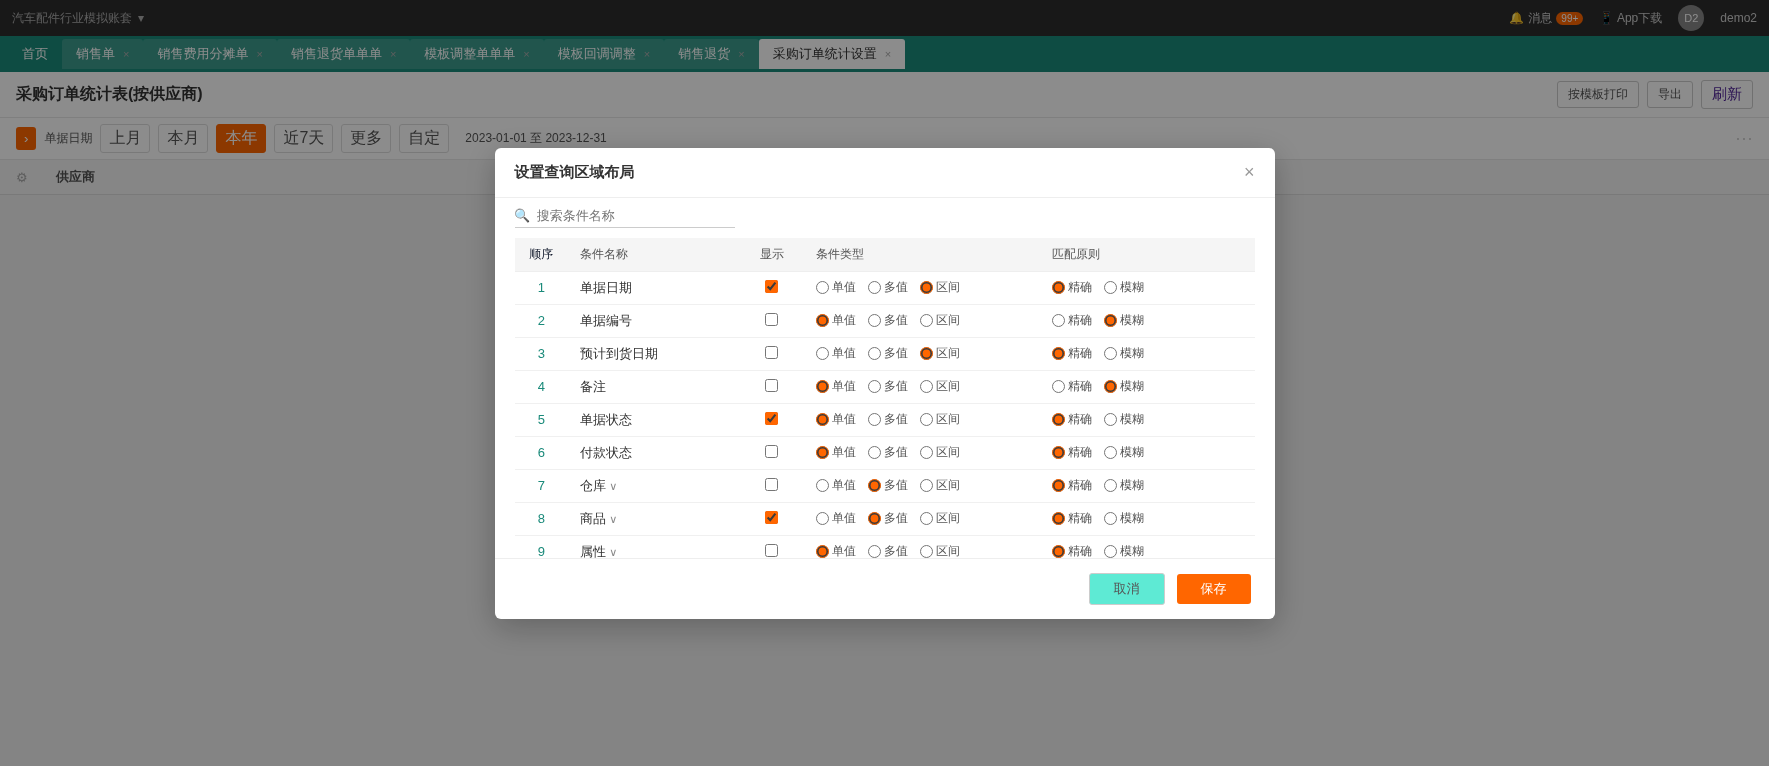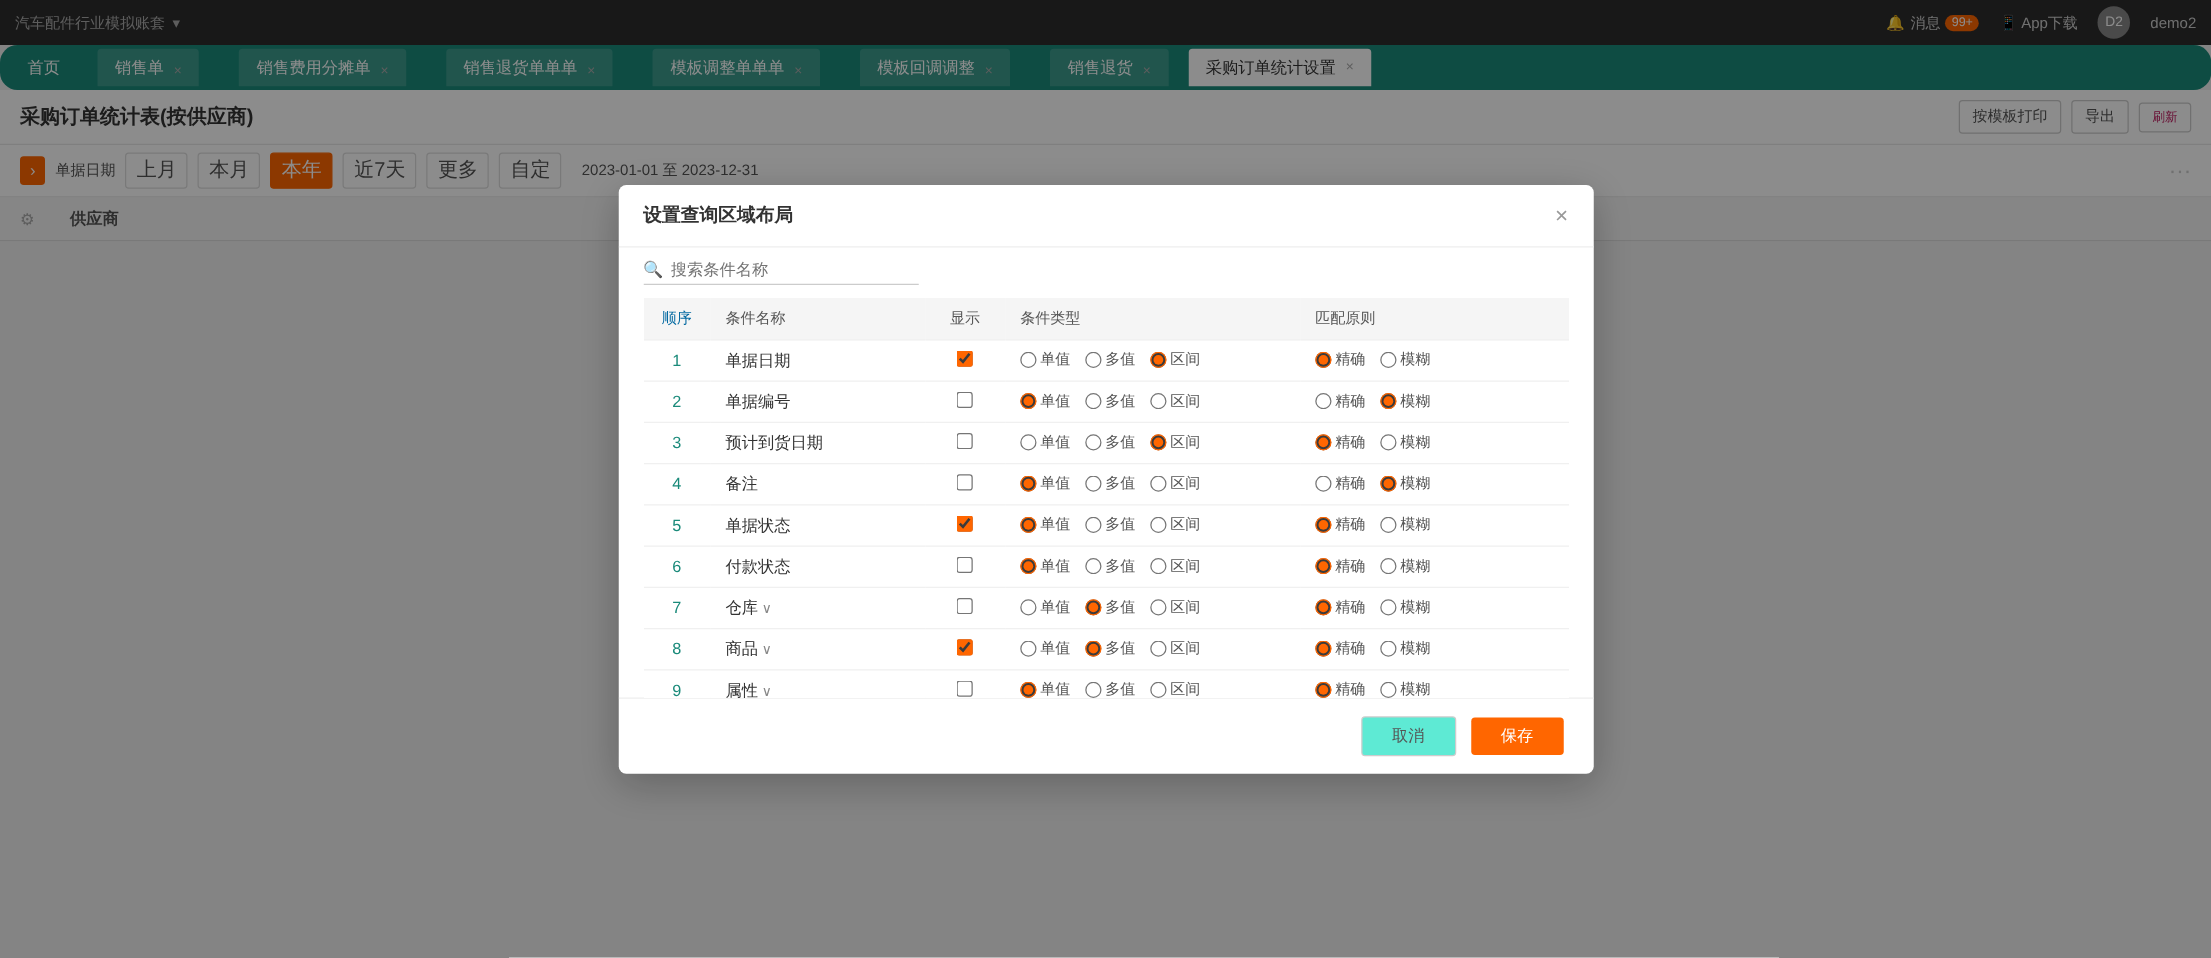"首页" .tab-bar { border-radius: 14px -> none }
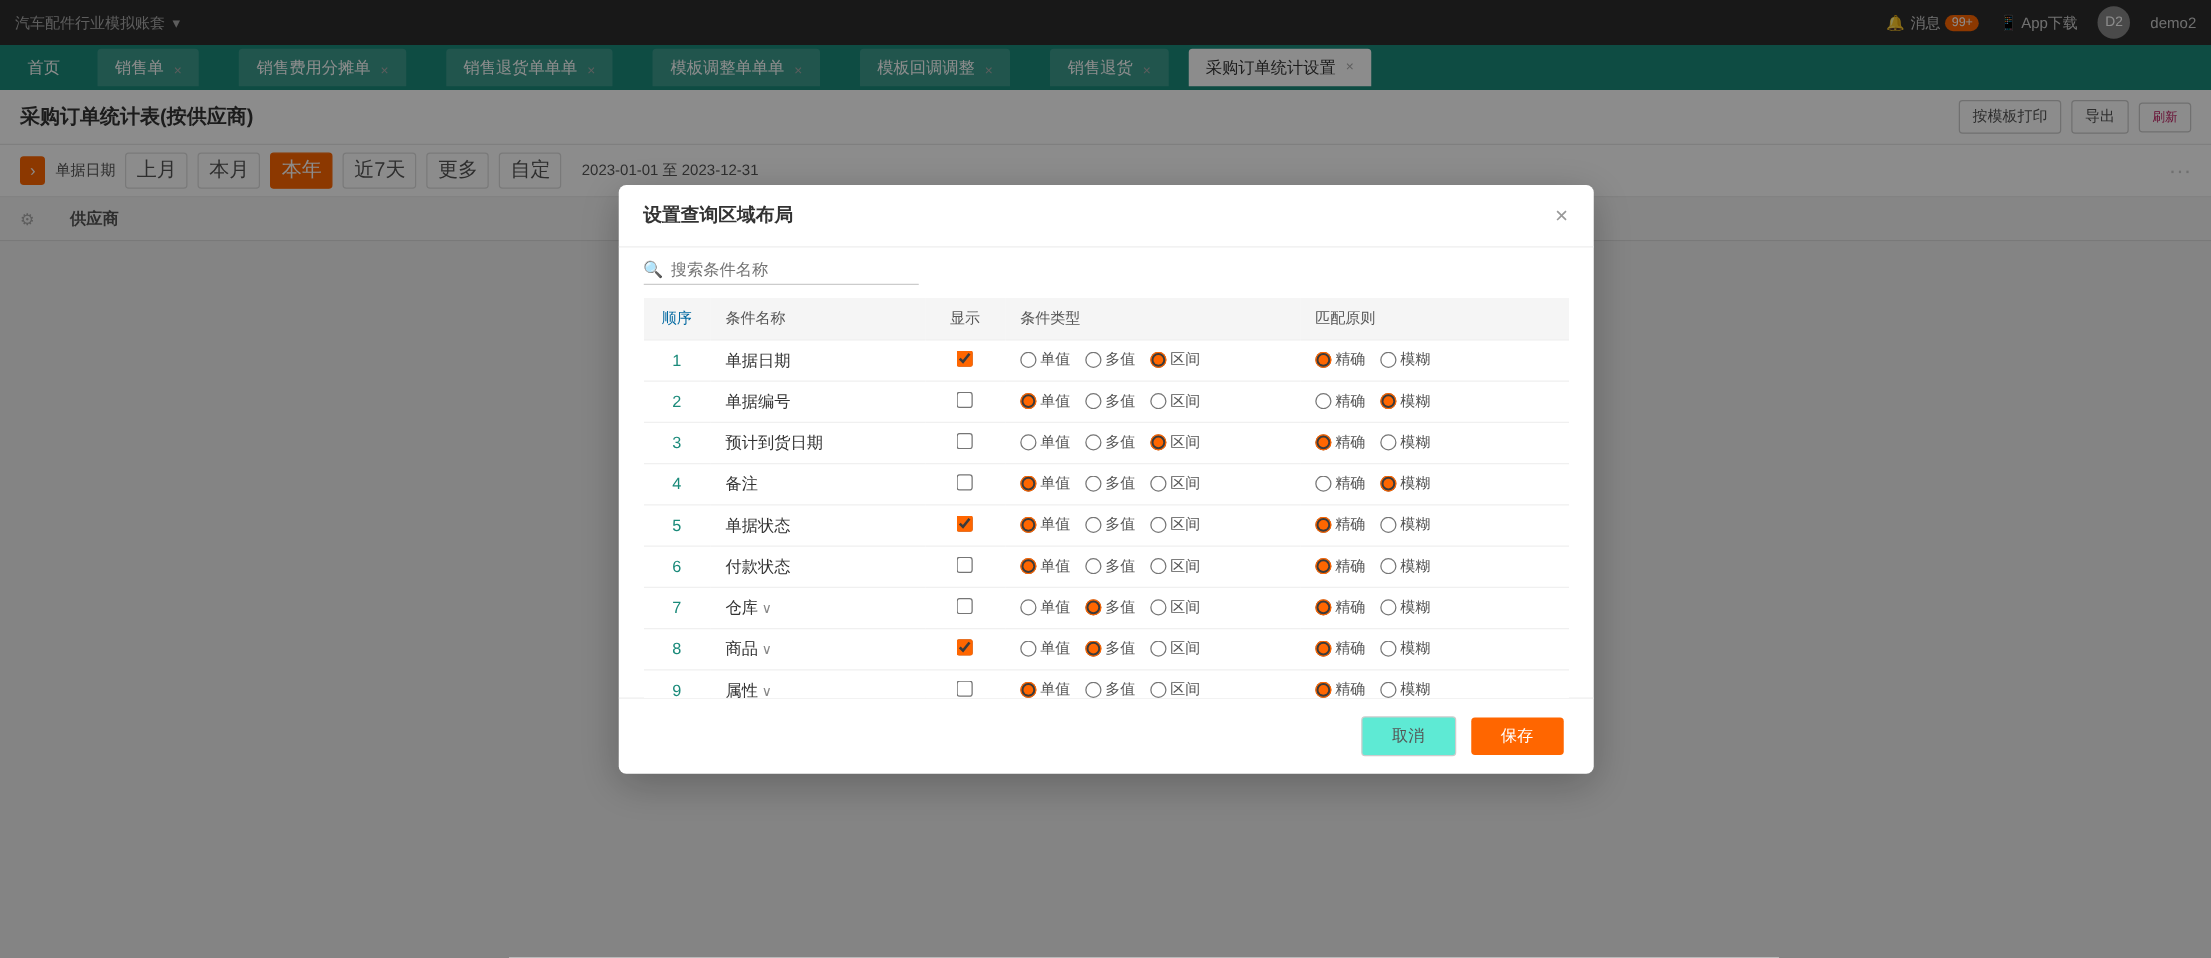"销售单" .tab-item:not(.active):not(.home) { align-items: flex-end -> none; margin: 0 16px -> 0 0 }
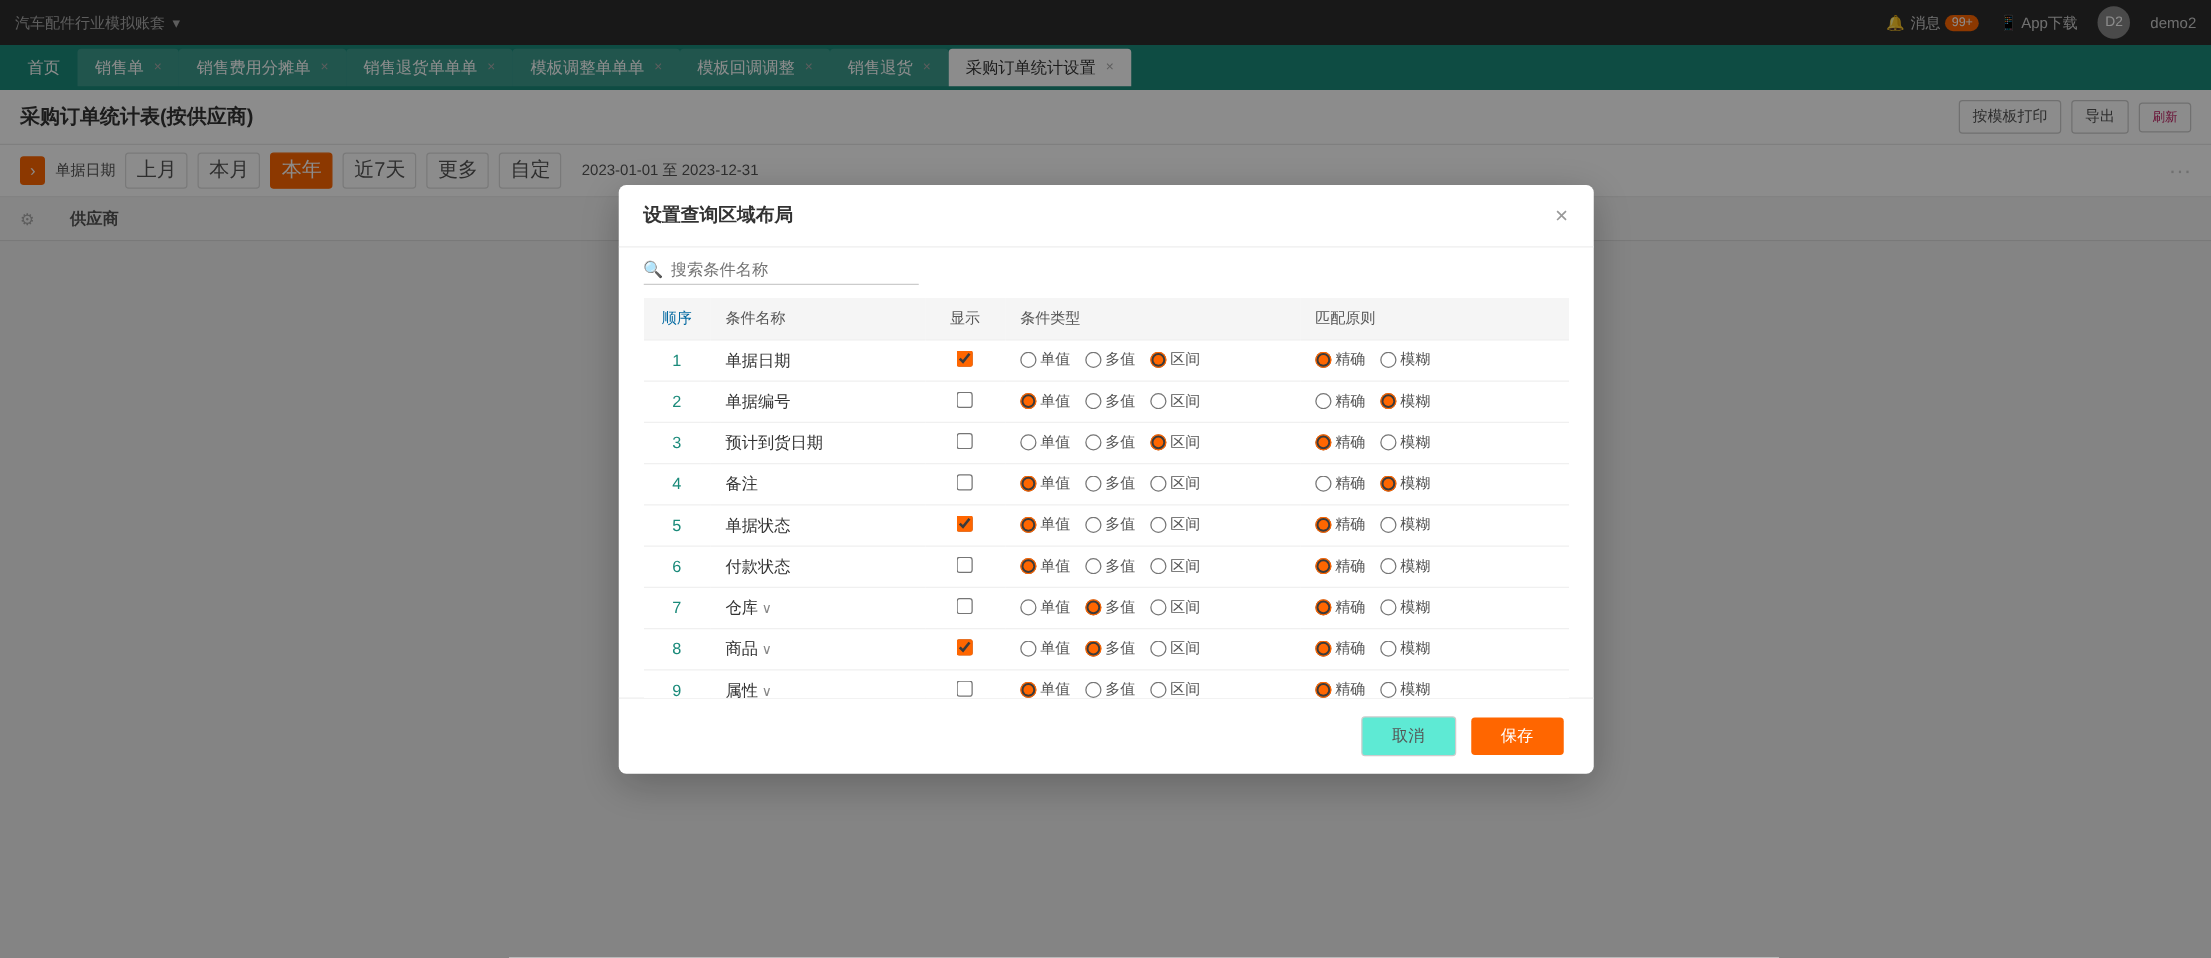"刷新" .btn-refresh { color: #be185d -> #4c1d95; font-size: 10px -> 15px }
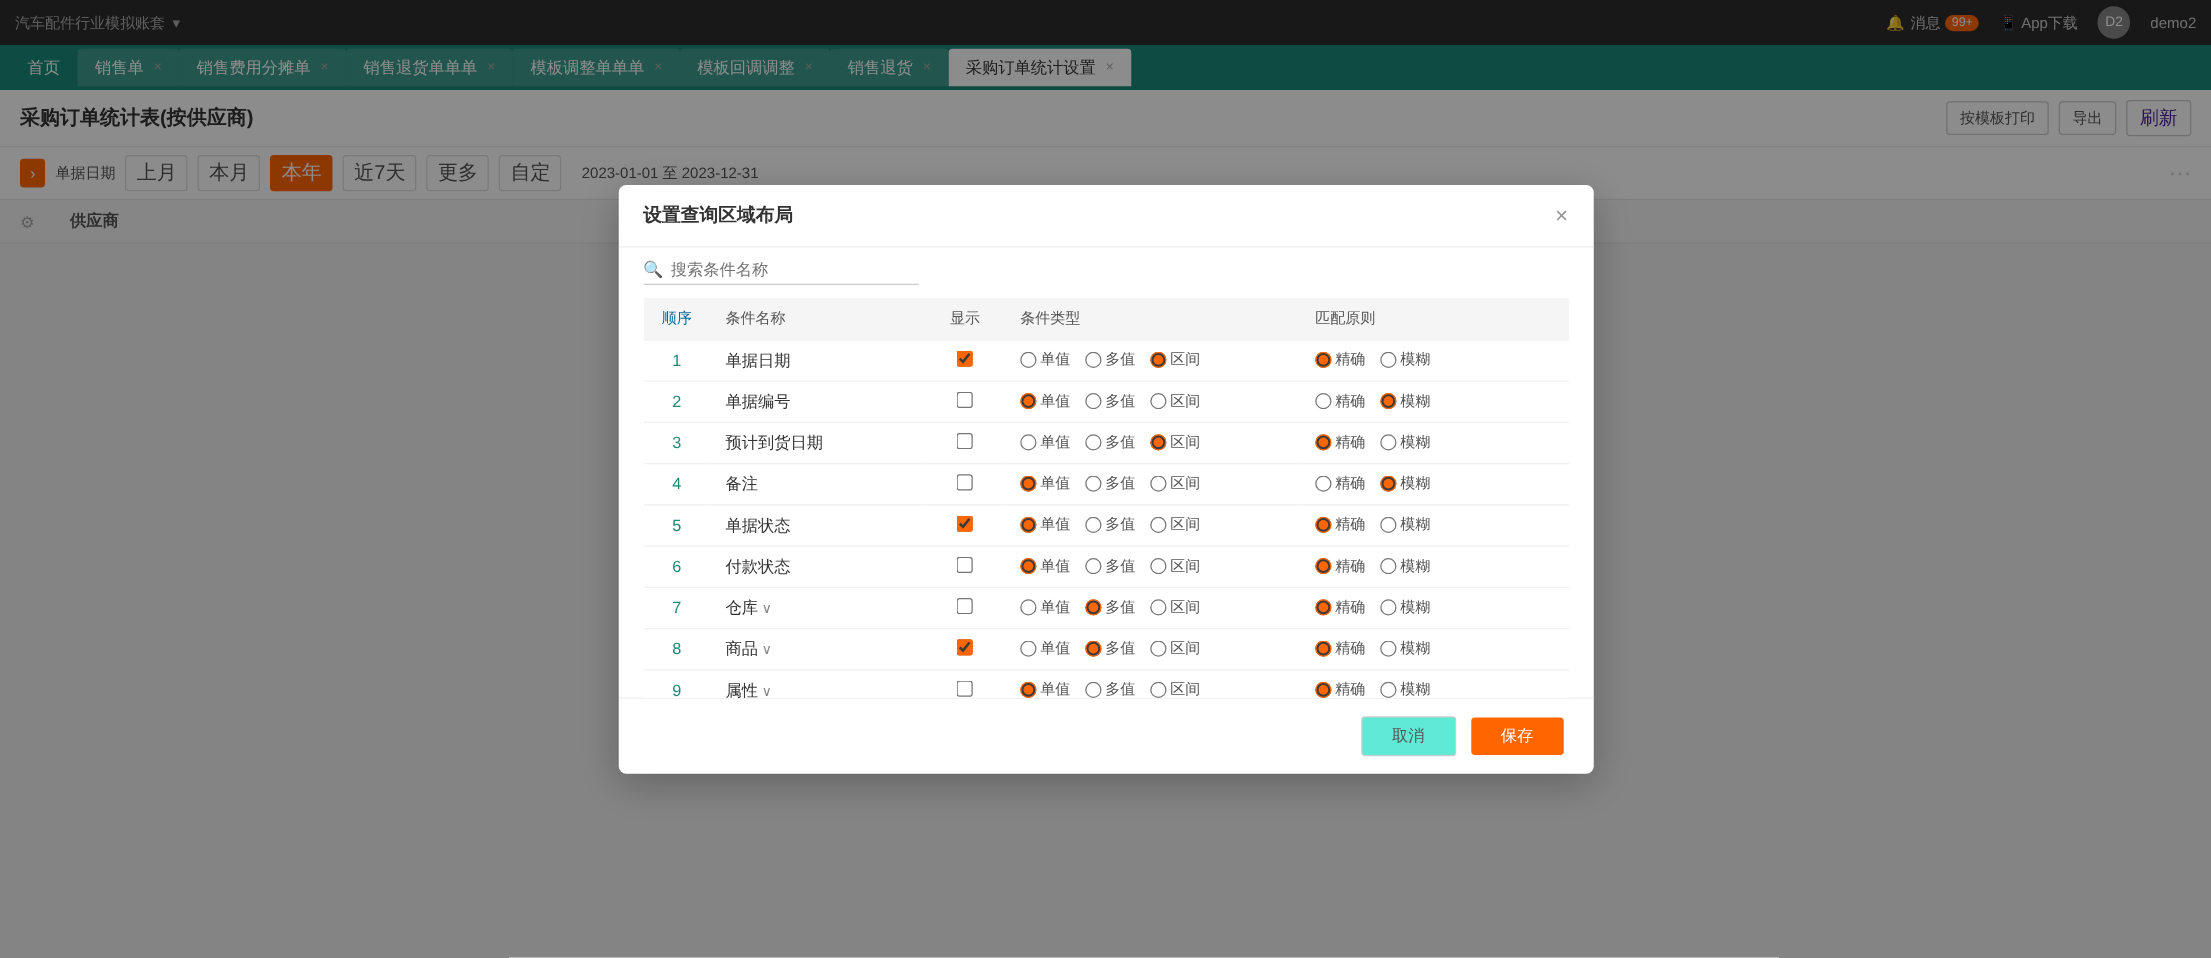"顺序" .condition-table .col-order { color: #0369a1 -> #0f172a }
